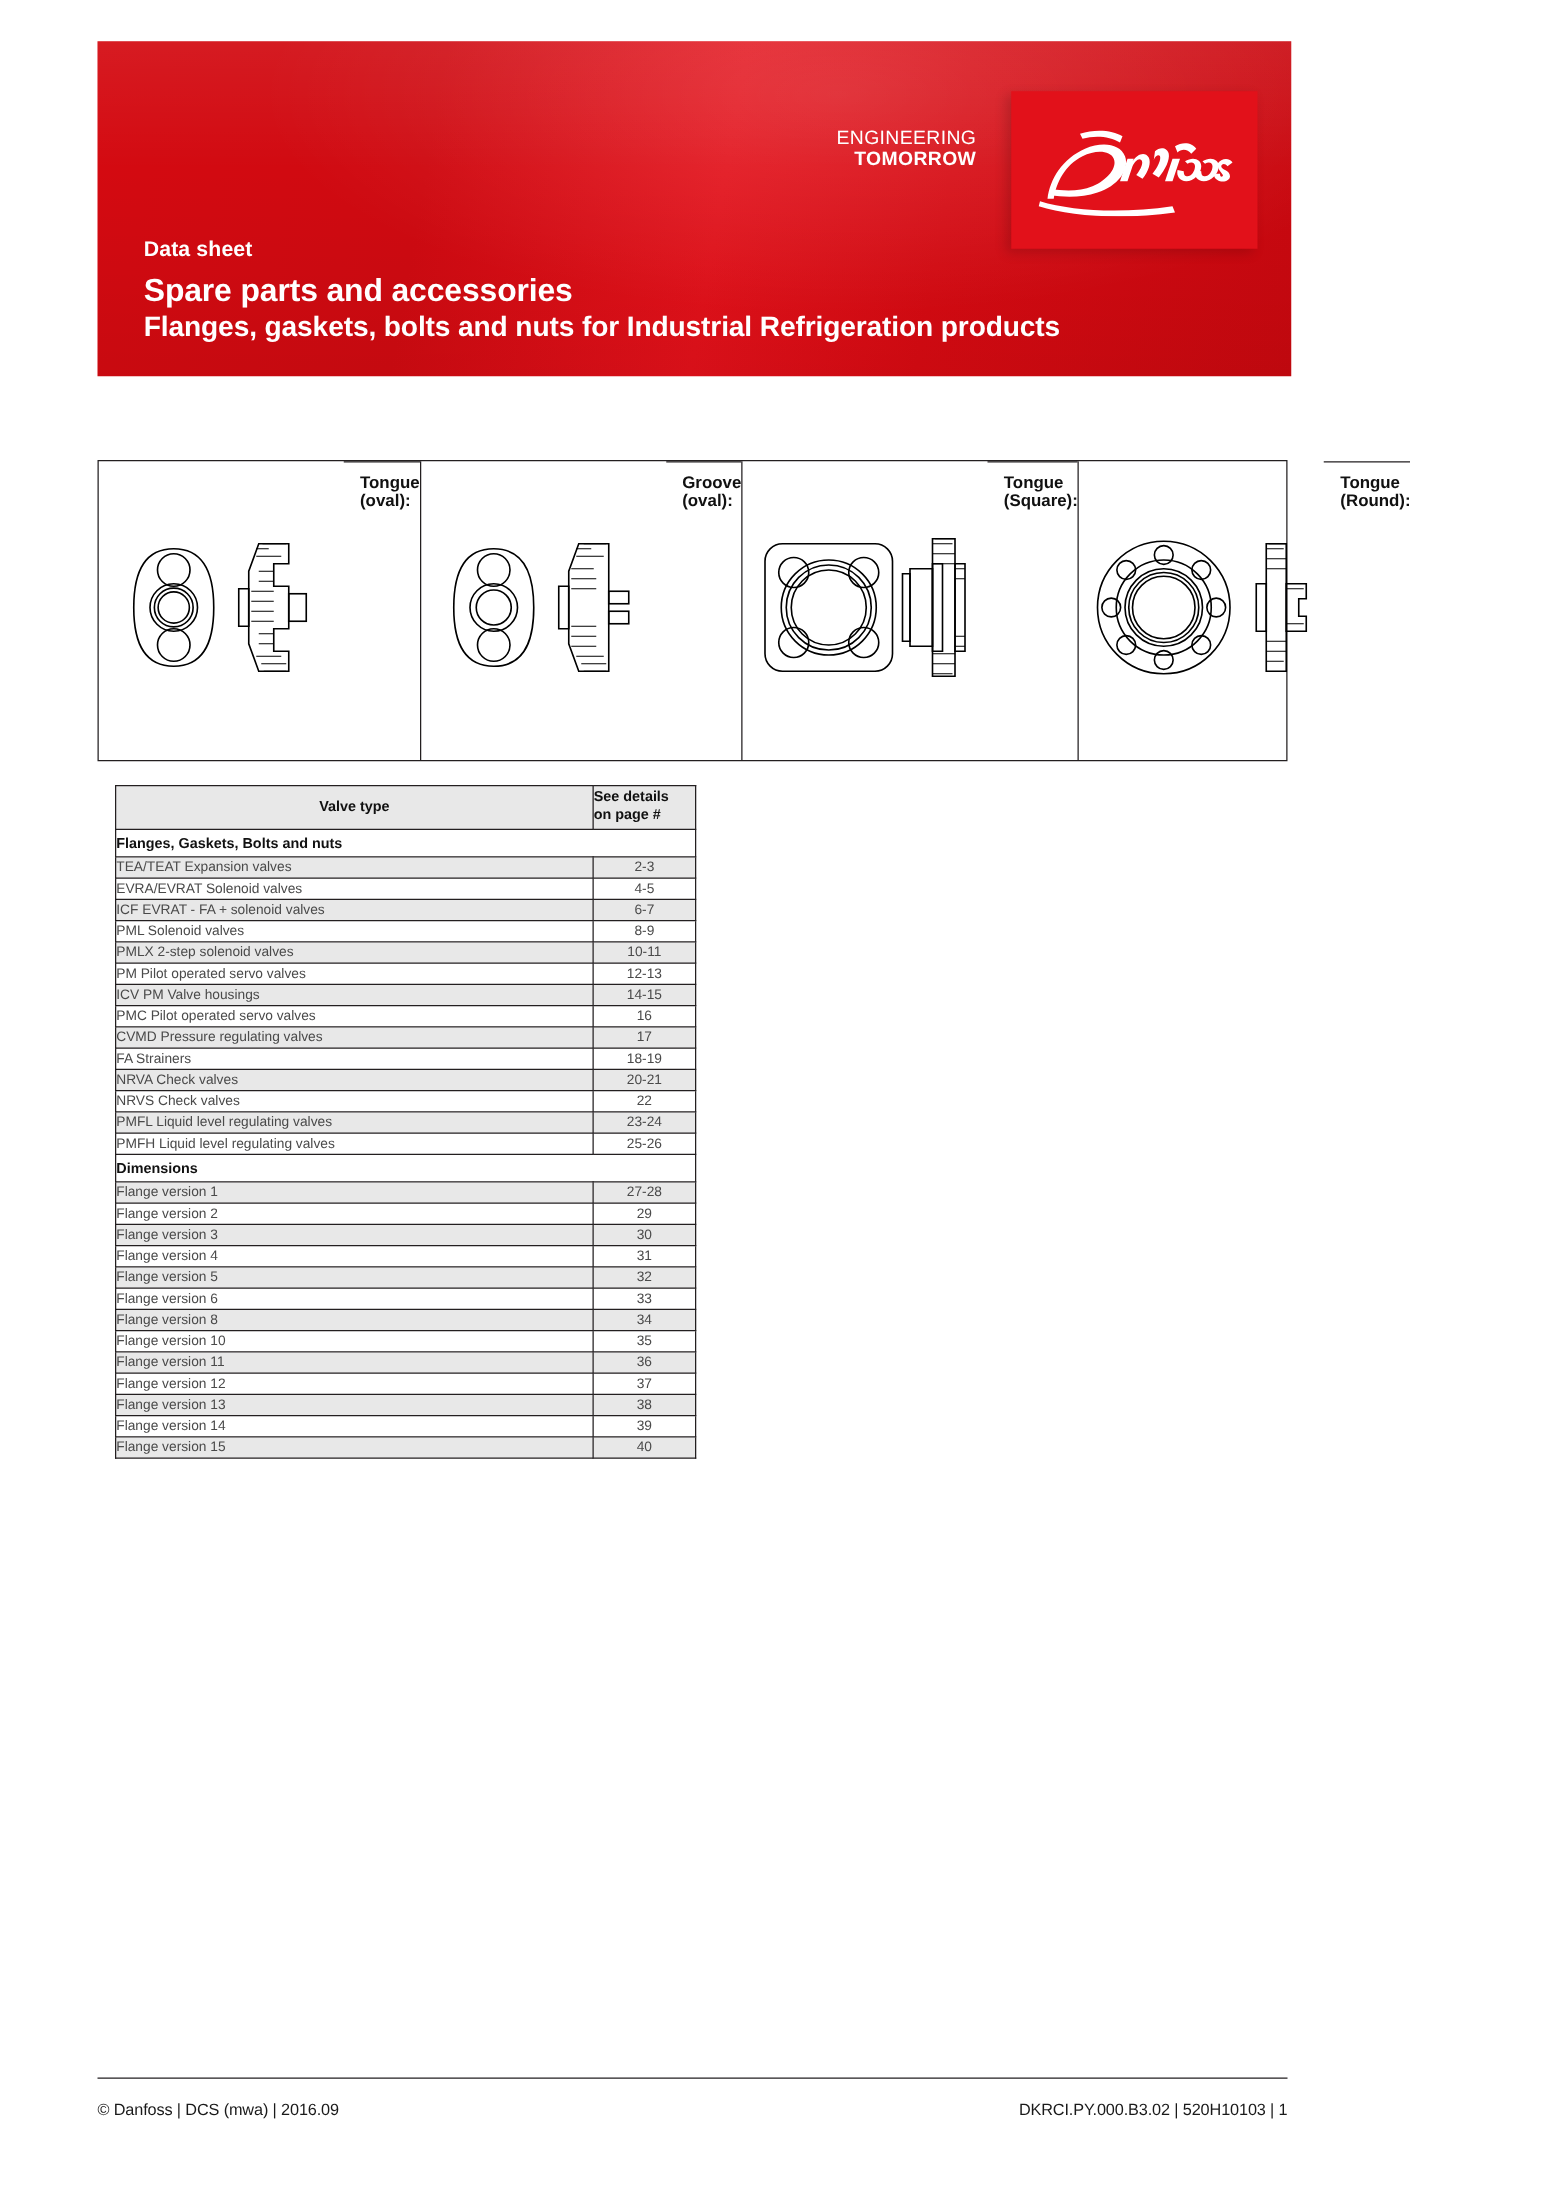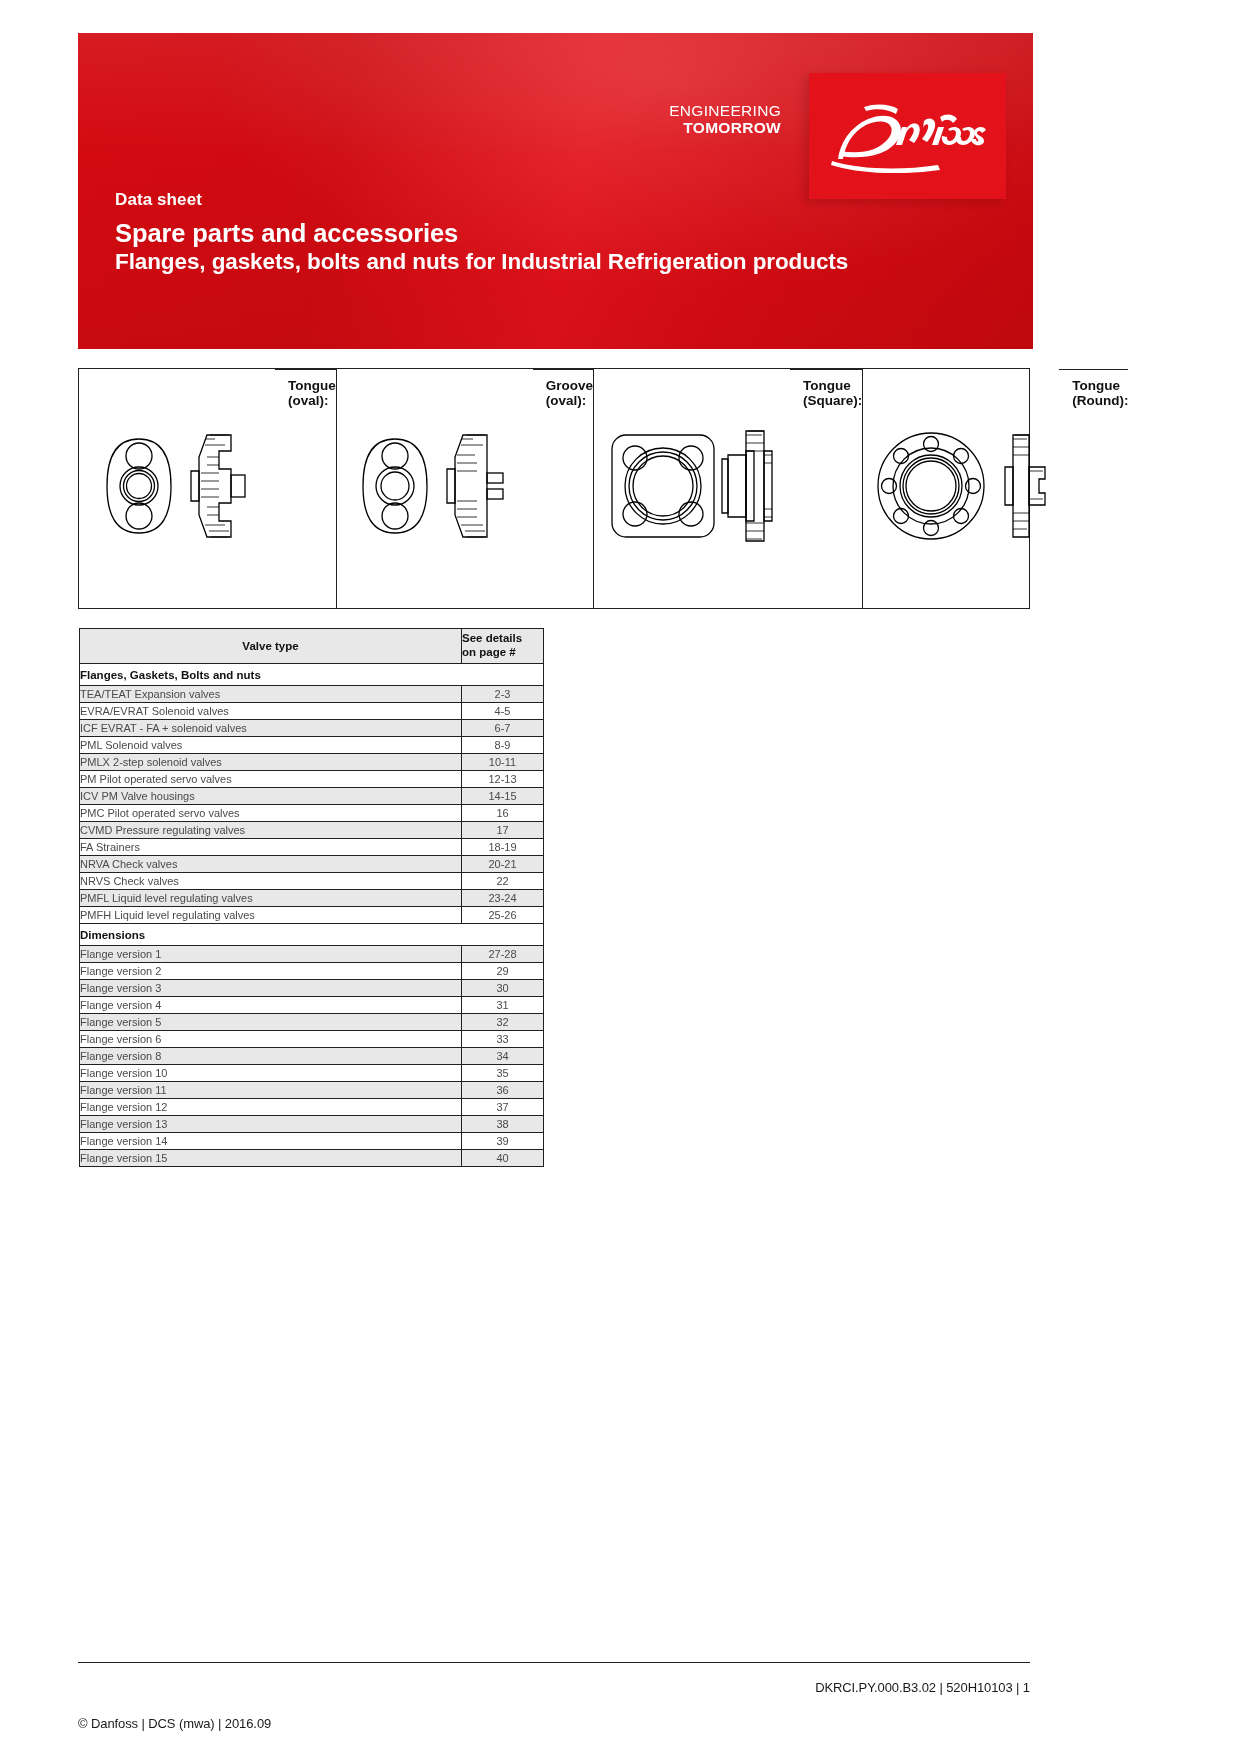"ENGINEERING" .banner { height: 316px -> 268px }
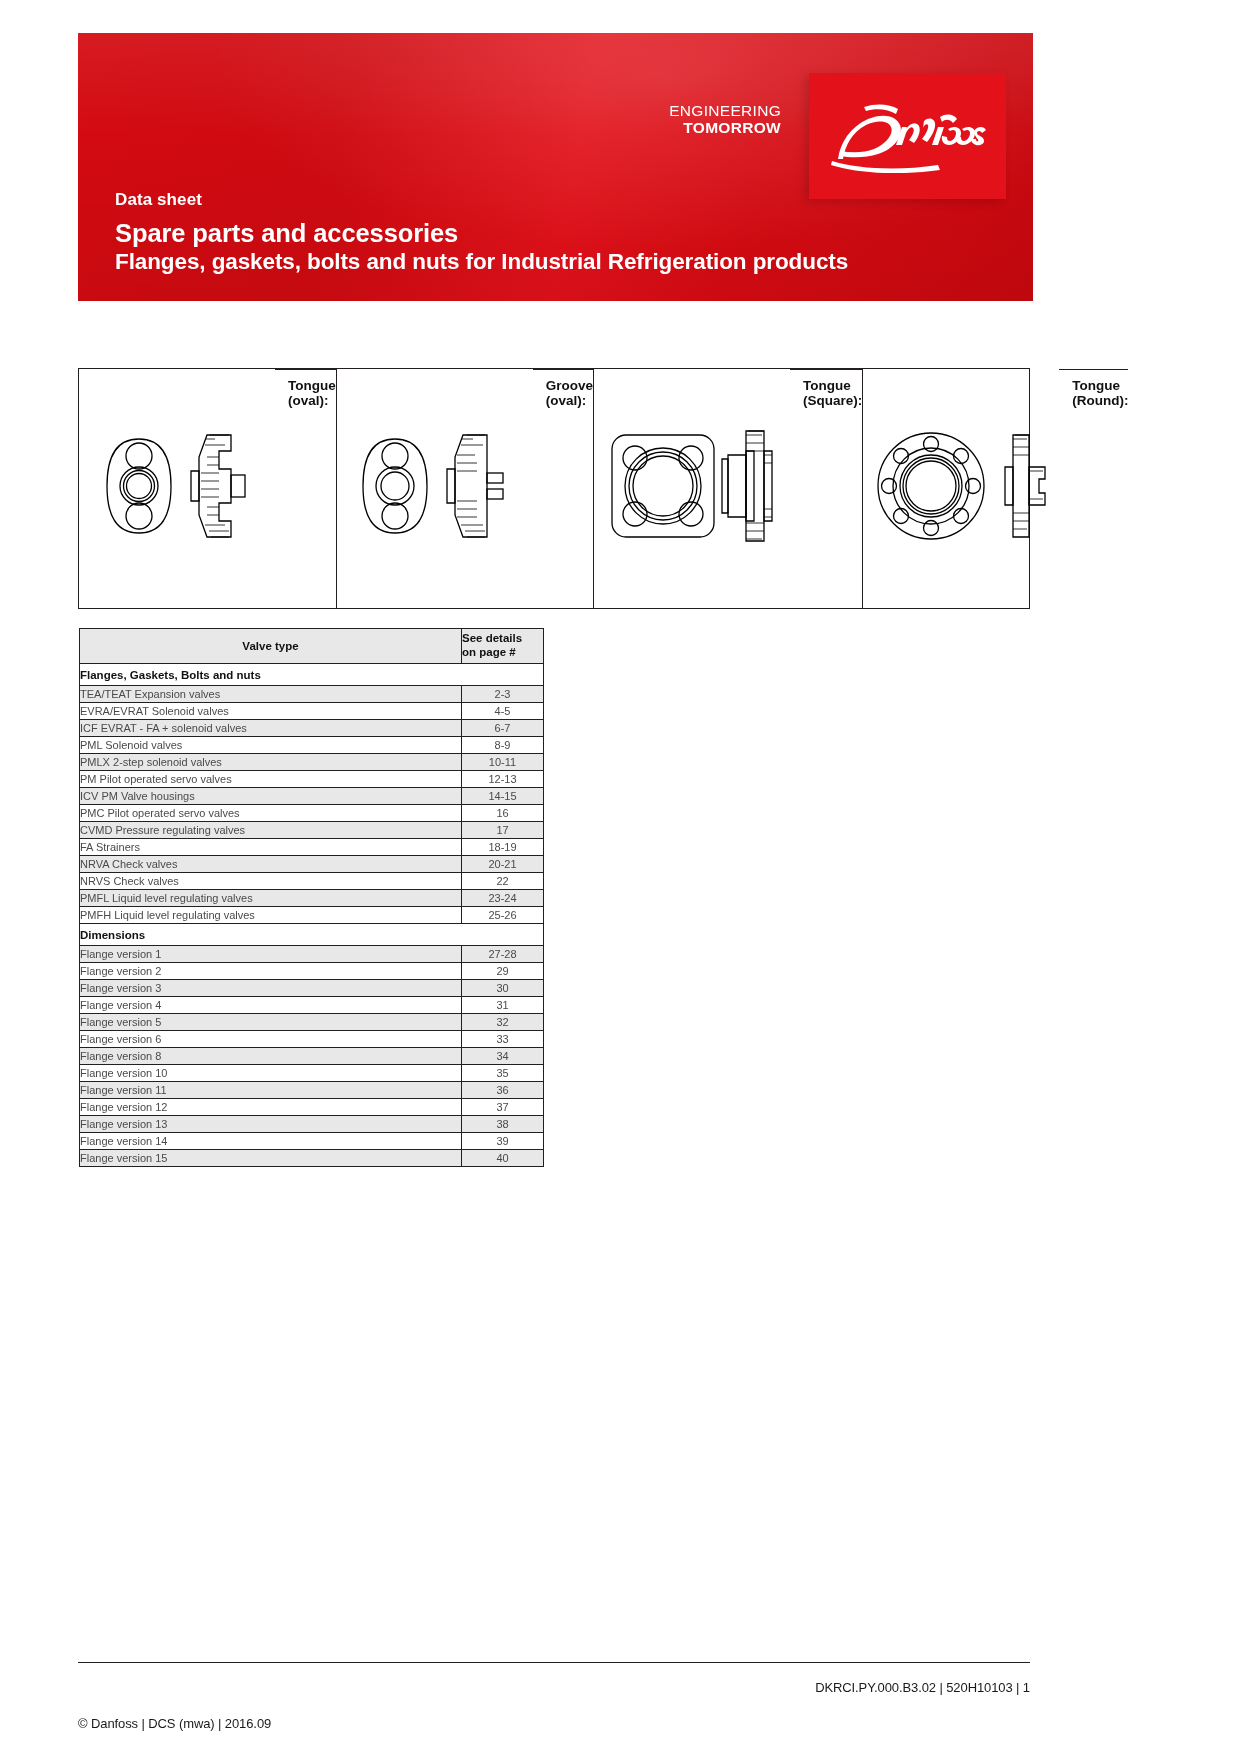"Valve type" .tbl { left: 79px -> 92px }
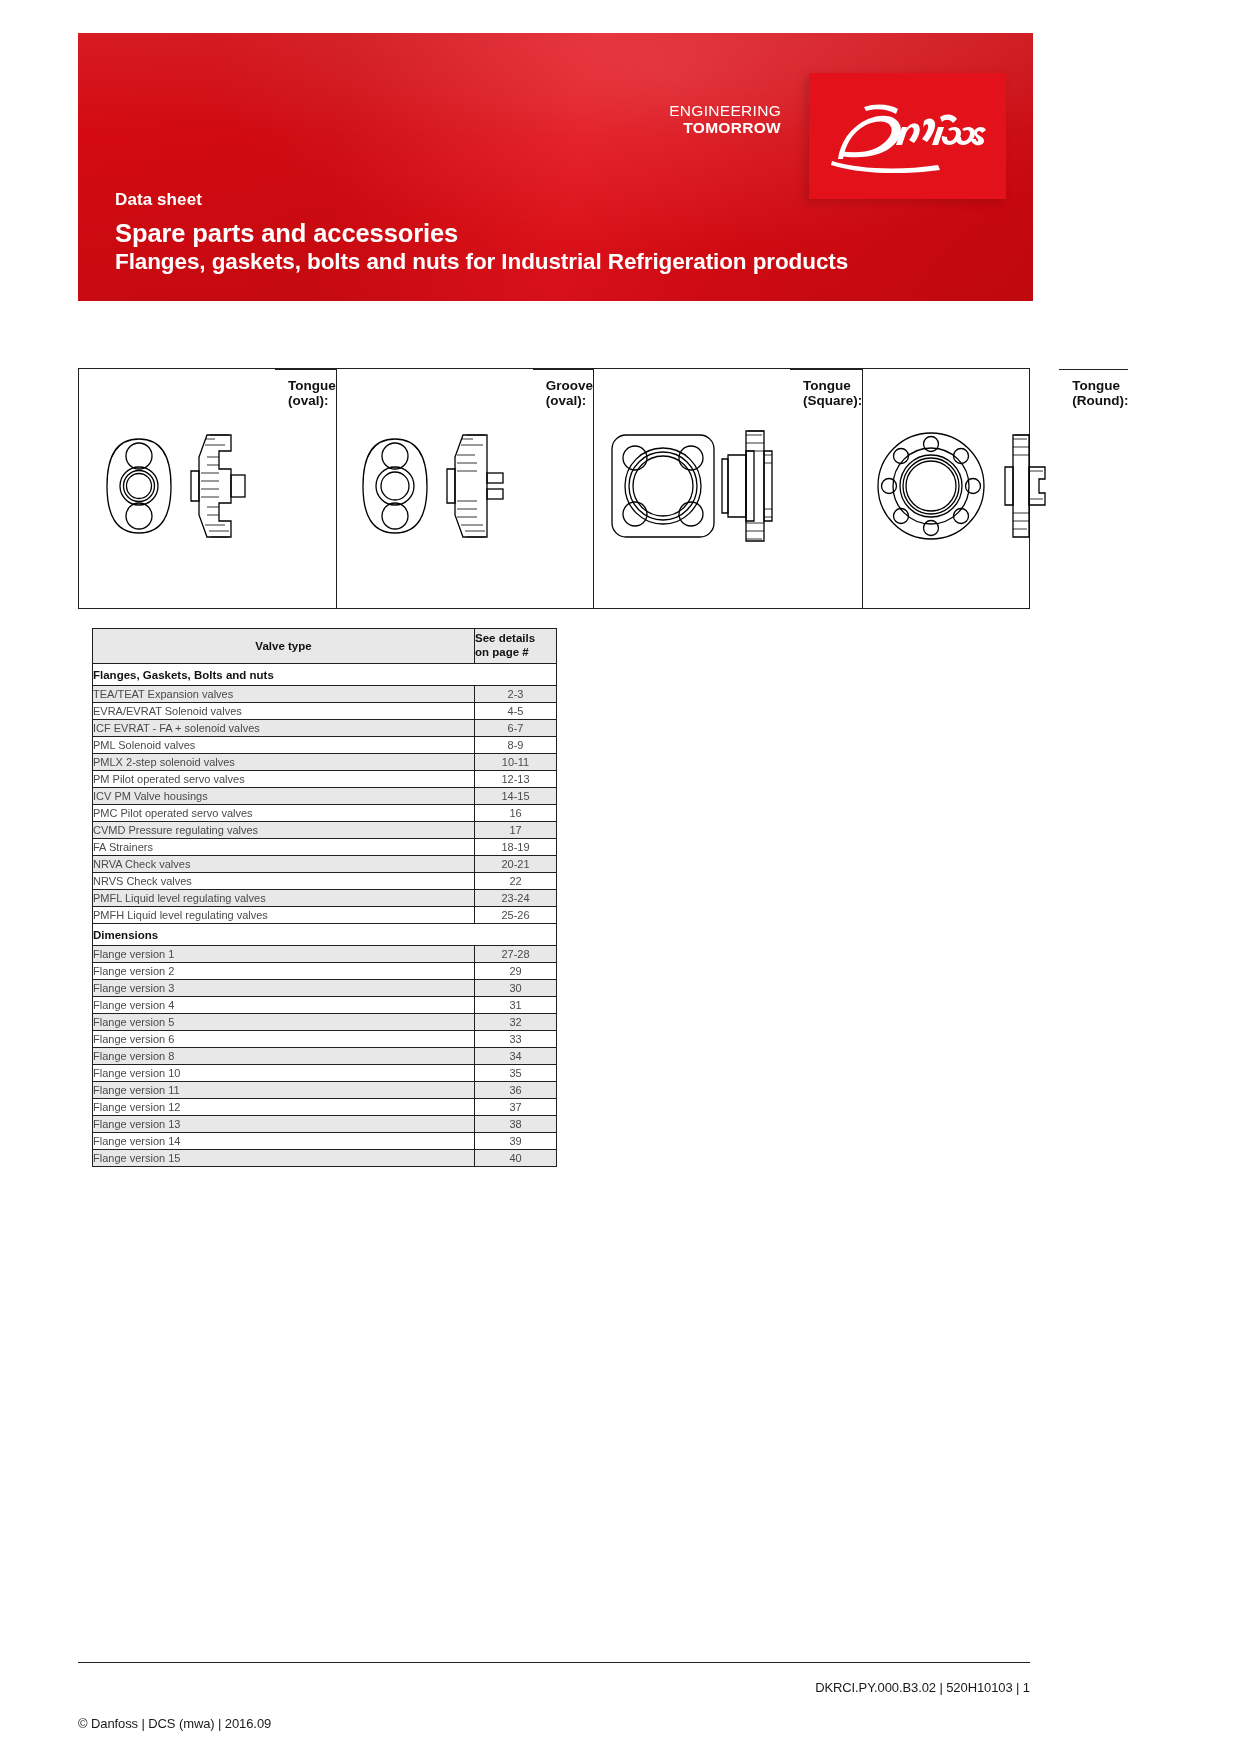"© Danfoss | DCS (mwa)" .footer-left { margin-top: 36px -> none }
